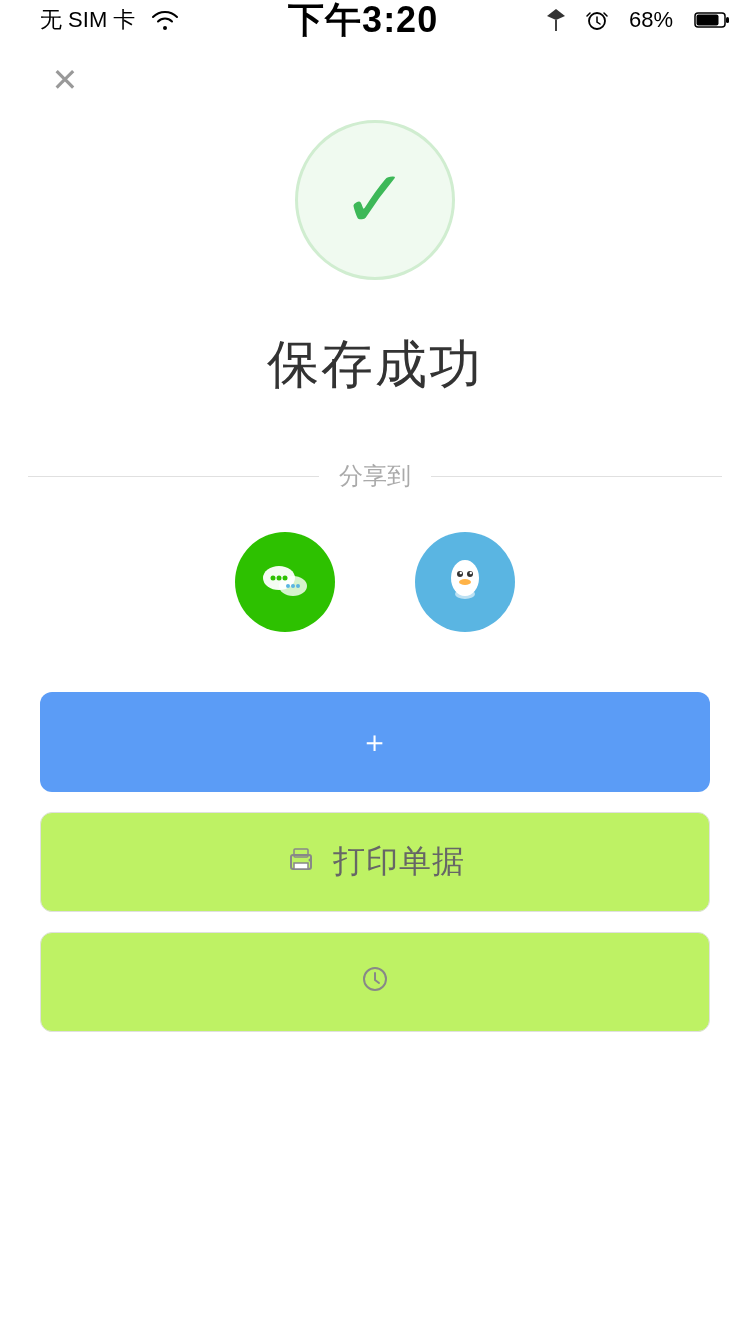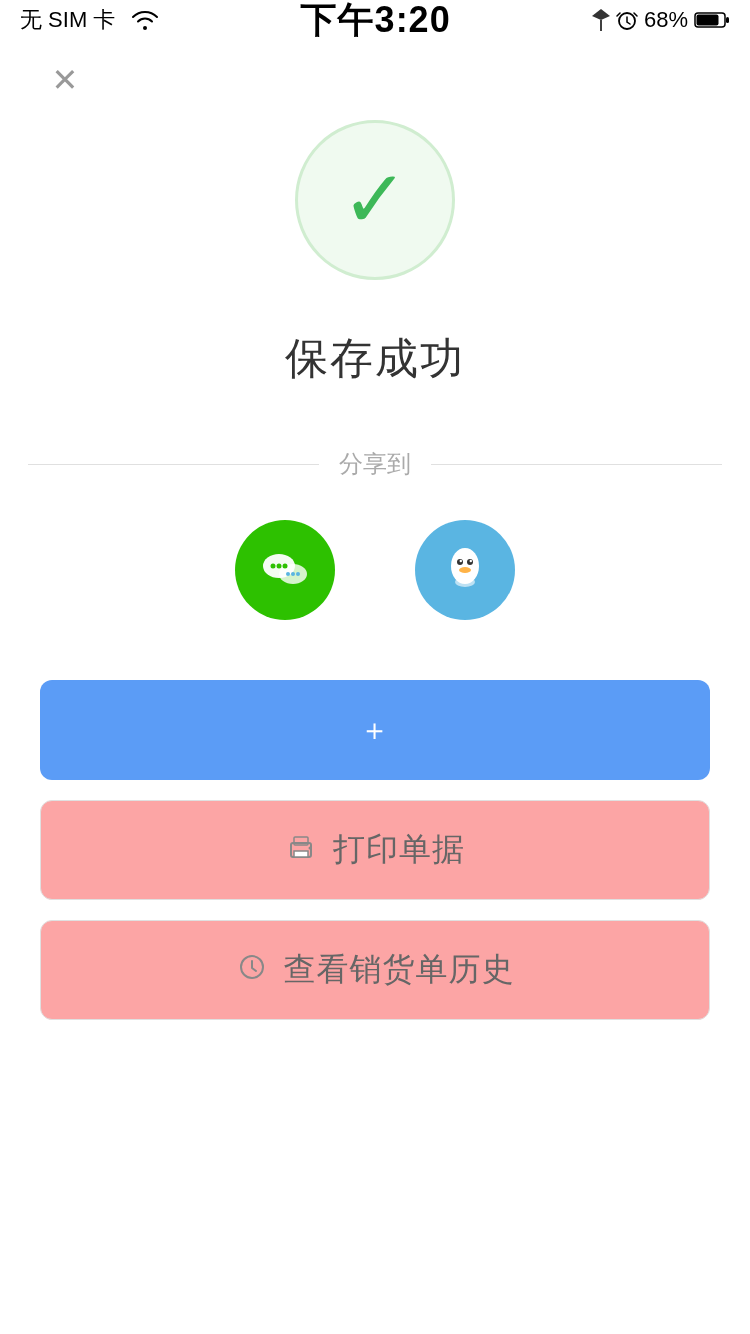"无 SIM 卡" .status-left { margin-left: none -> 20px }
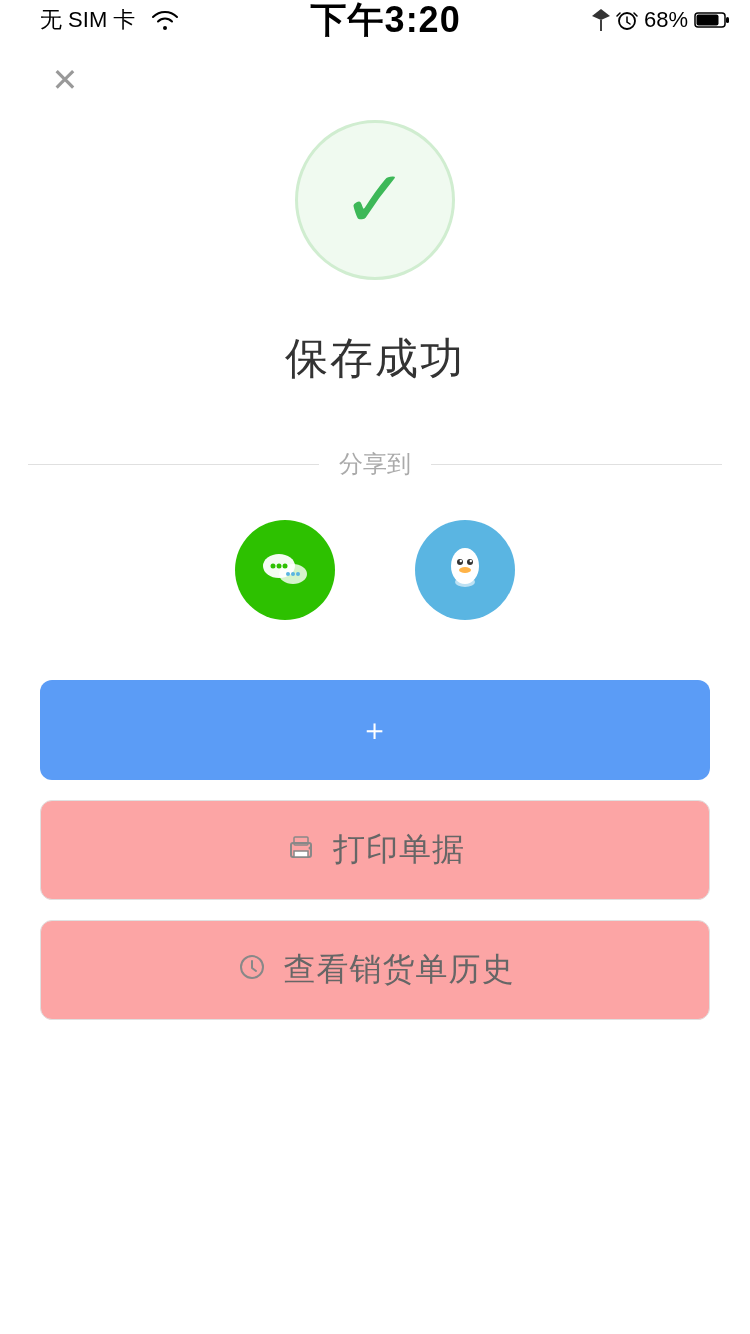"68%" .status-right { gap: 6px -> 21px }
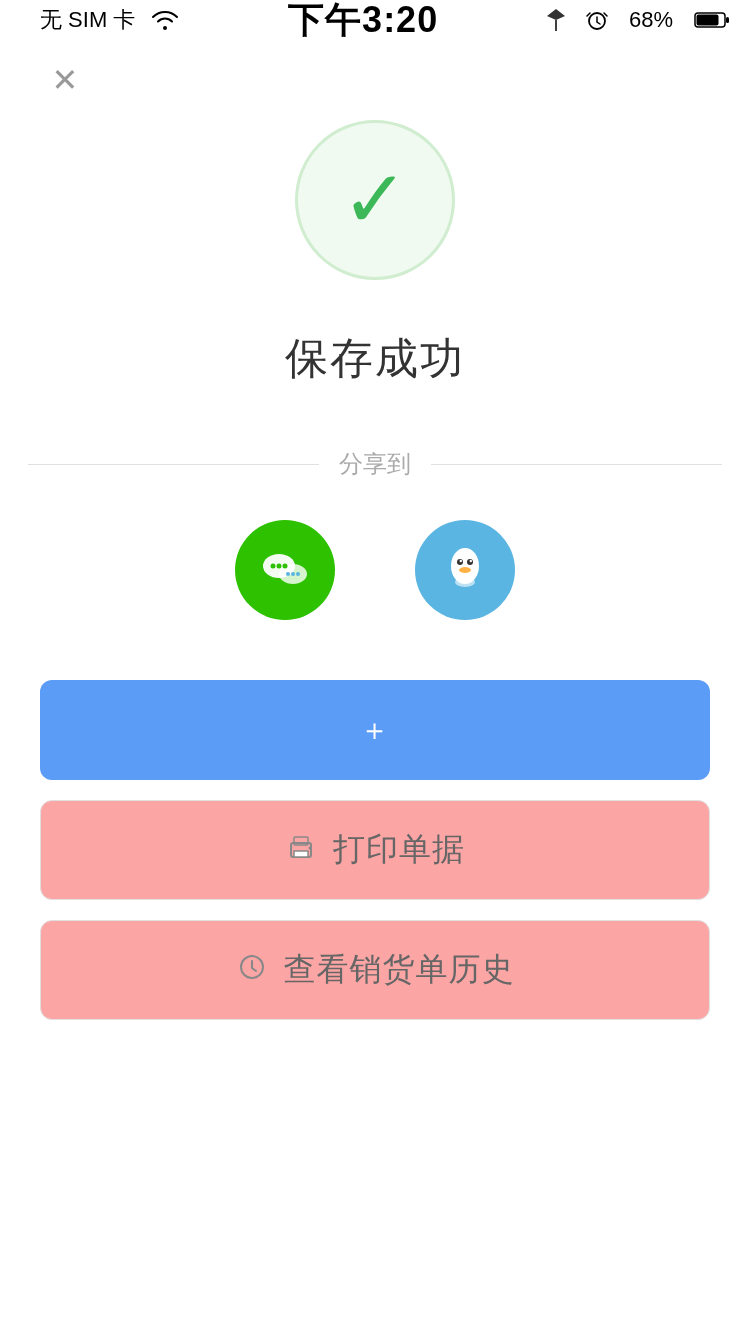"保存成功" .success-title { font-size: 43px -> 52px }
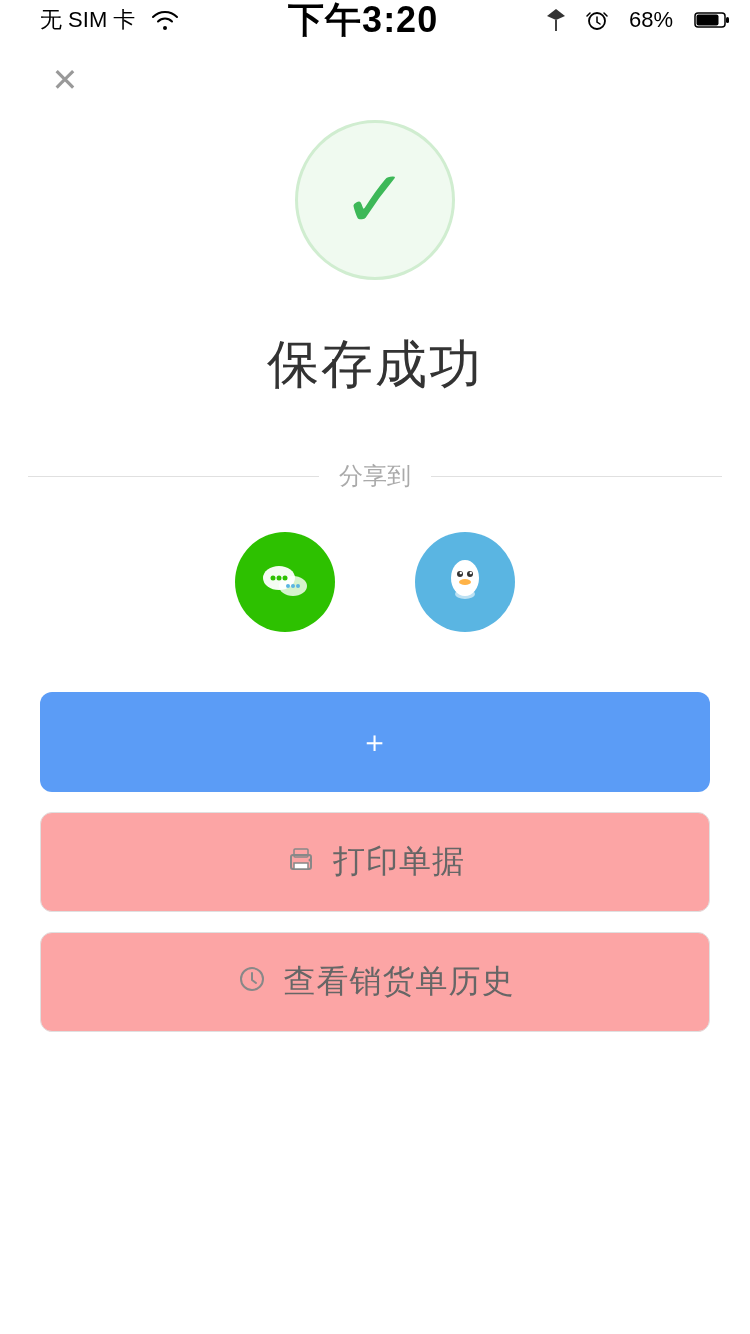"打印单据" .btn-secondary { background: #fca5a5 -> #bef264 }
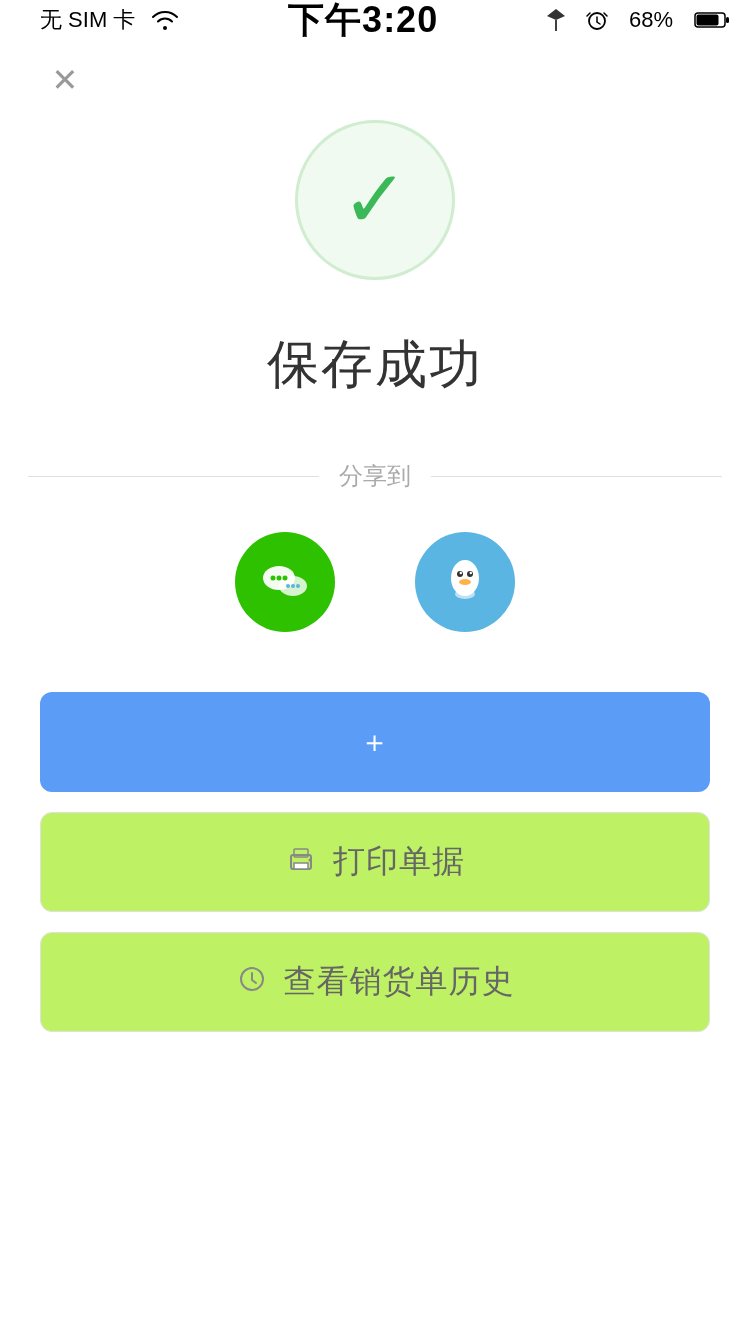"查看销货单历史" span { html: <span>查看销货单历史</span> -> none }
